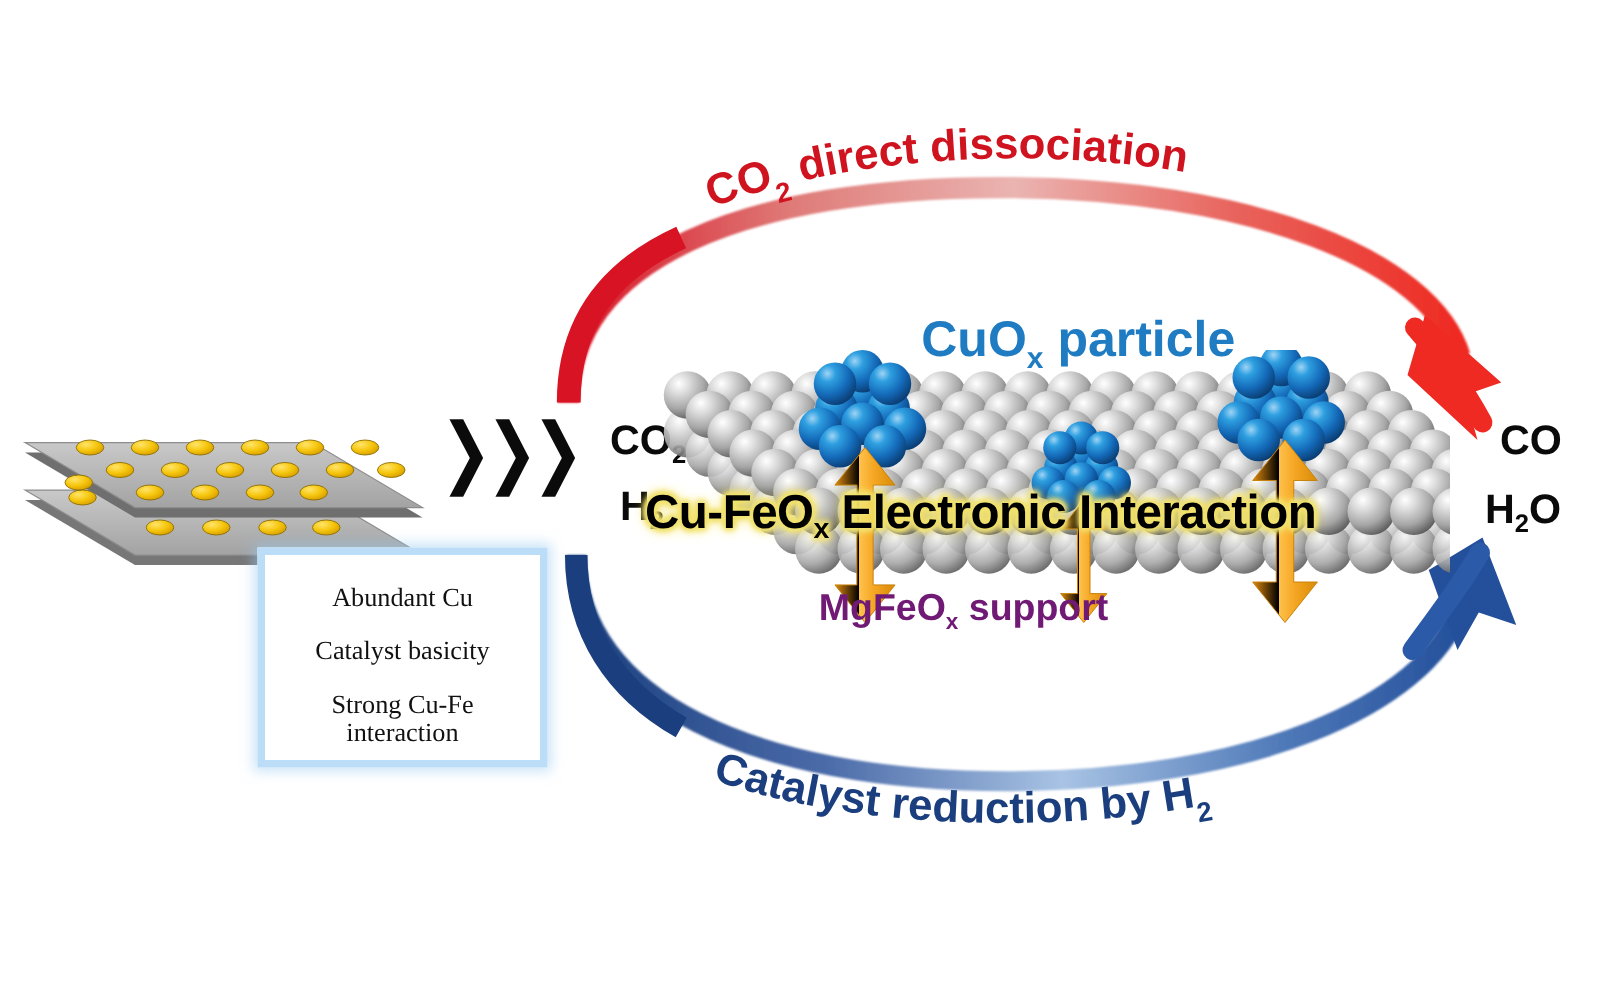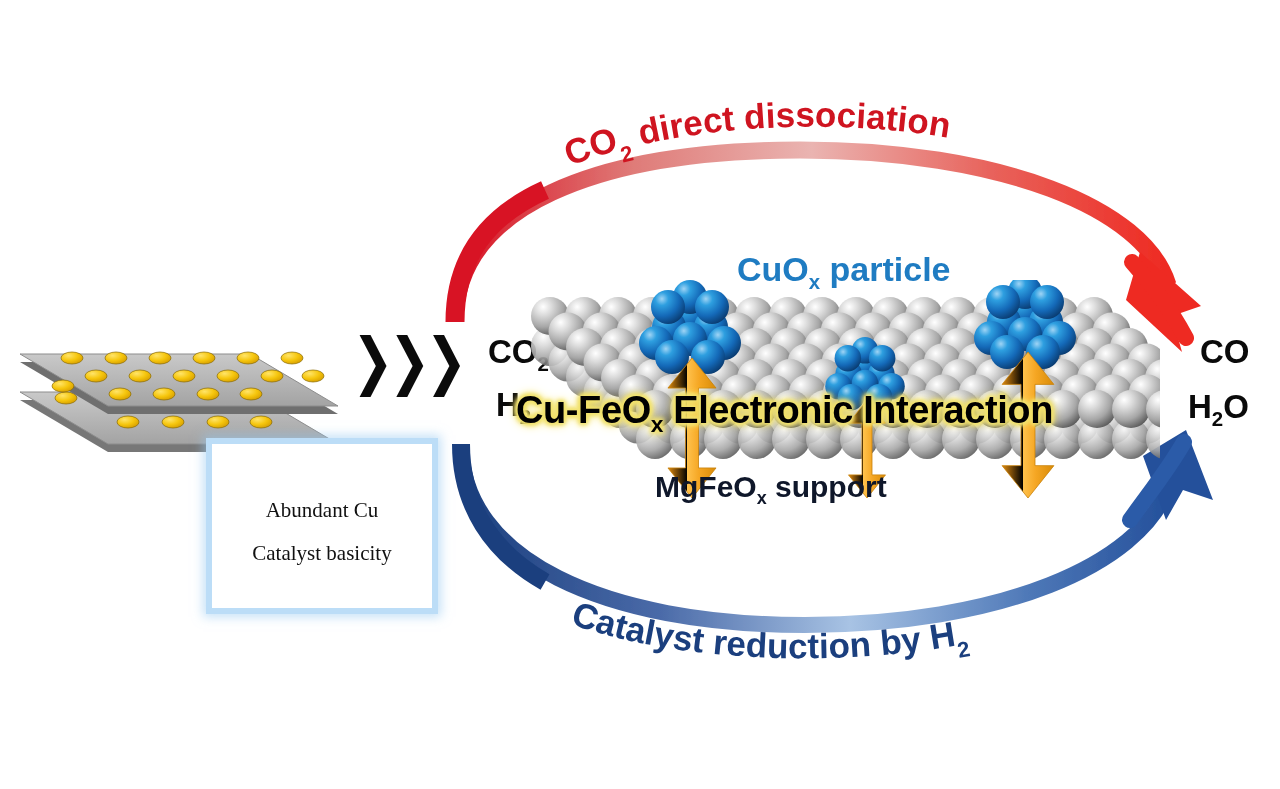"CuOx particle" #cuox-label { font-size: 34px -> 40px }
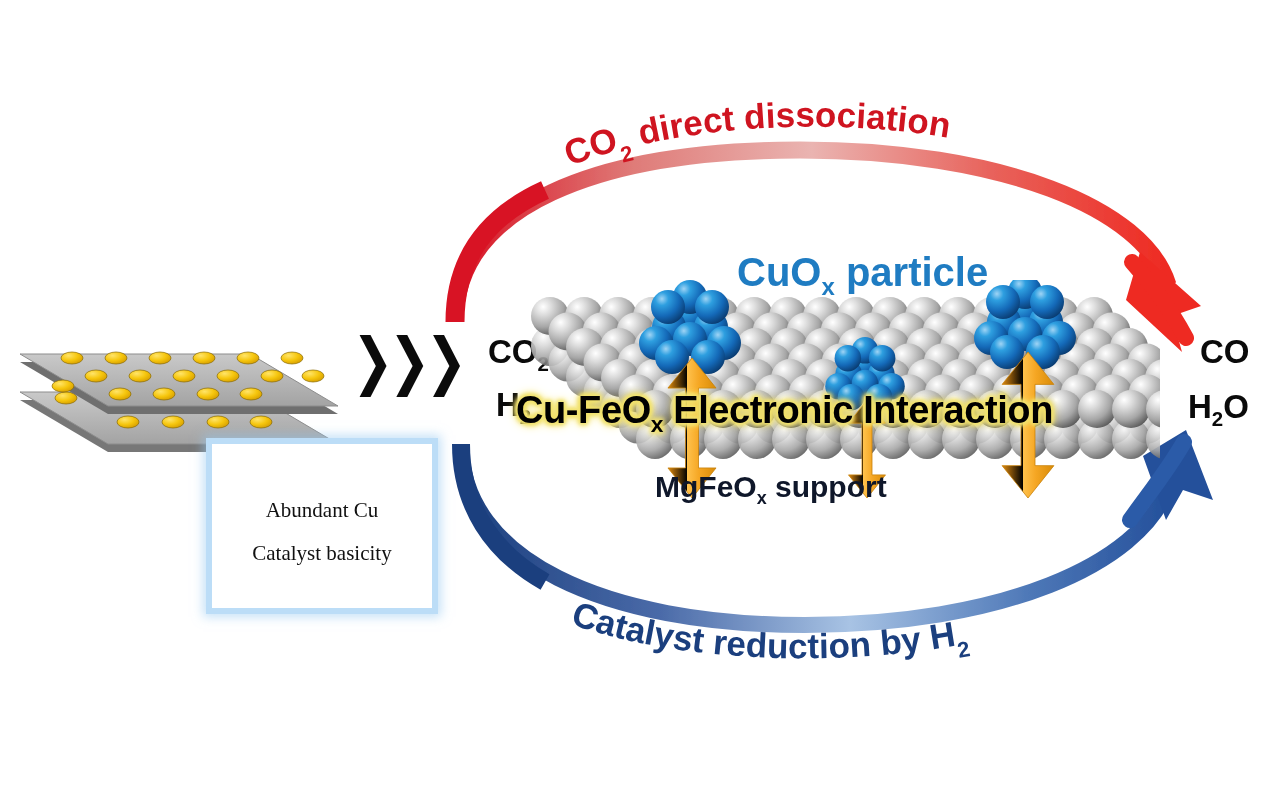"MgFeOx support" #mgfeox-label { color: #0f172a -> #701a75 }
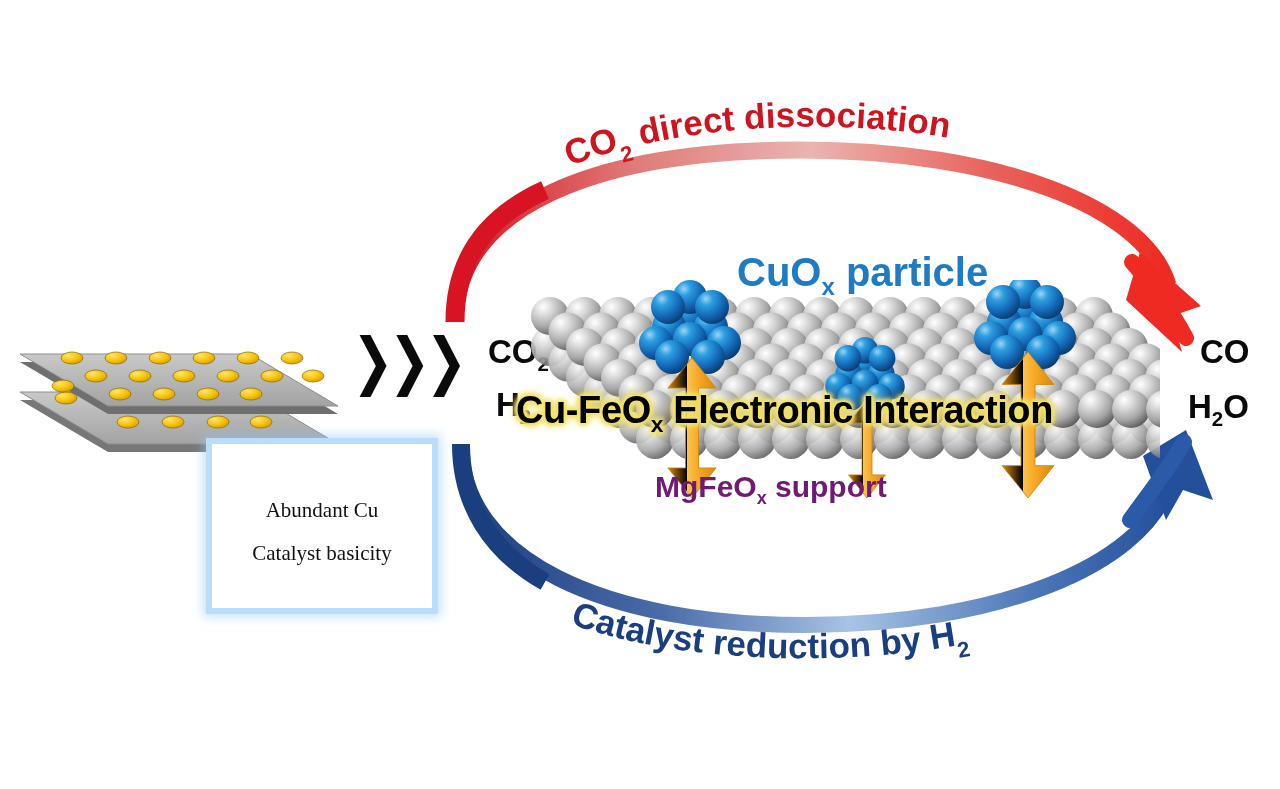"Strong Cu-Fe interaction" div.line { html: none -> <div>Strong Cu-Fe interaction</div> }
